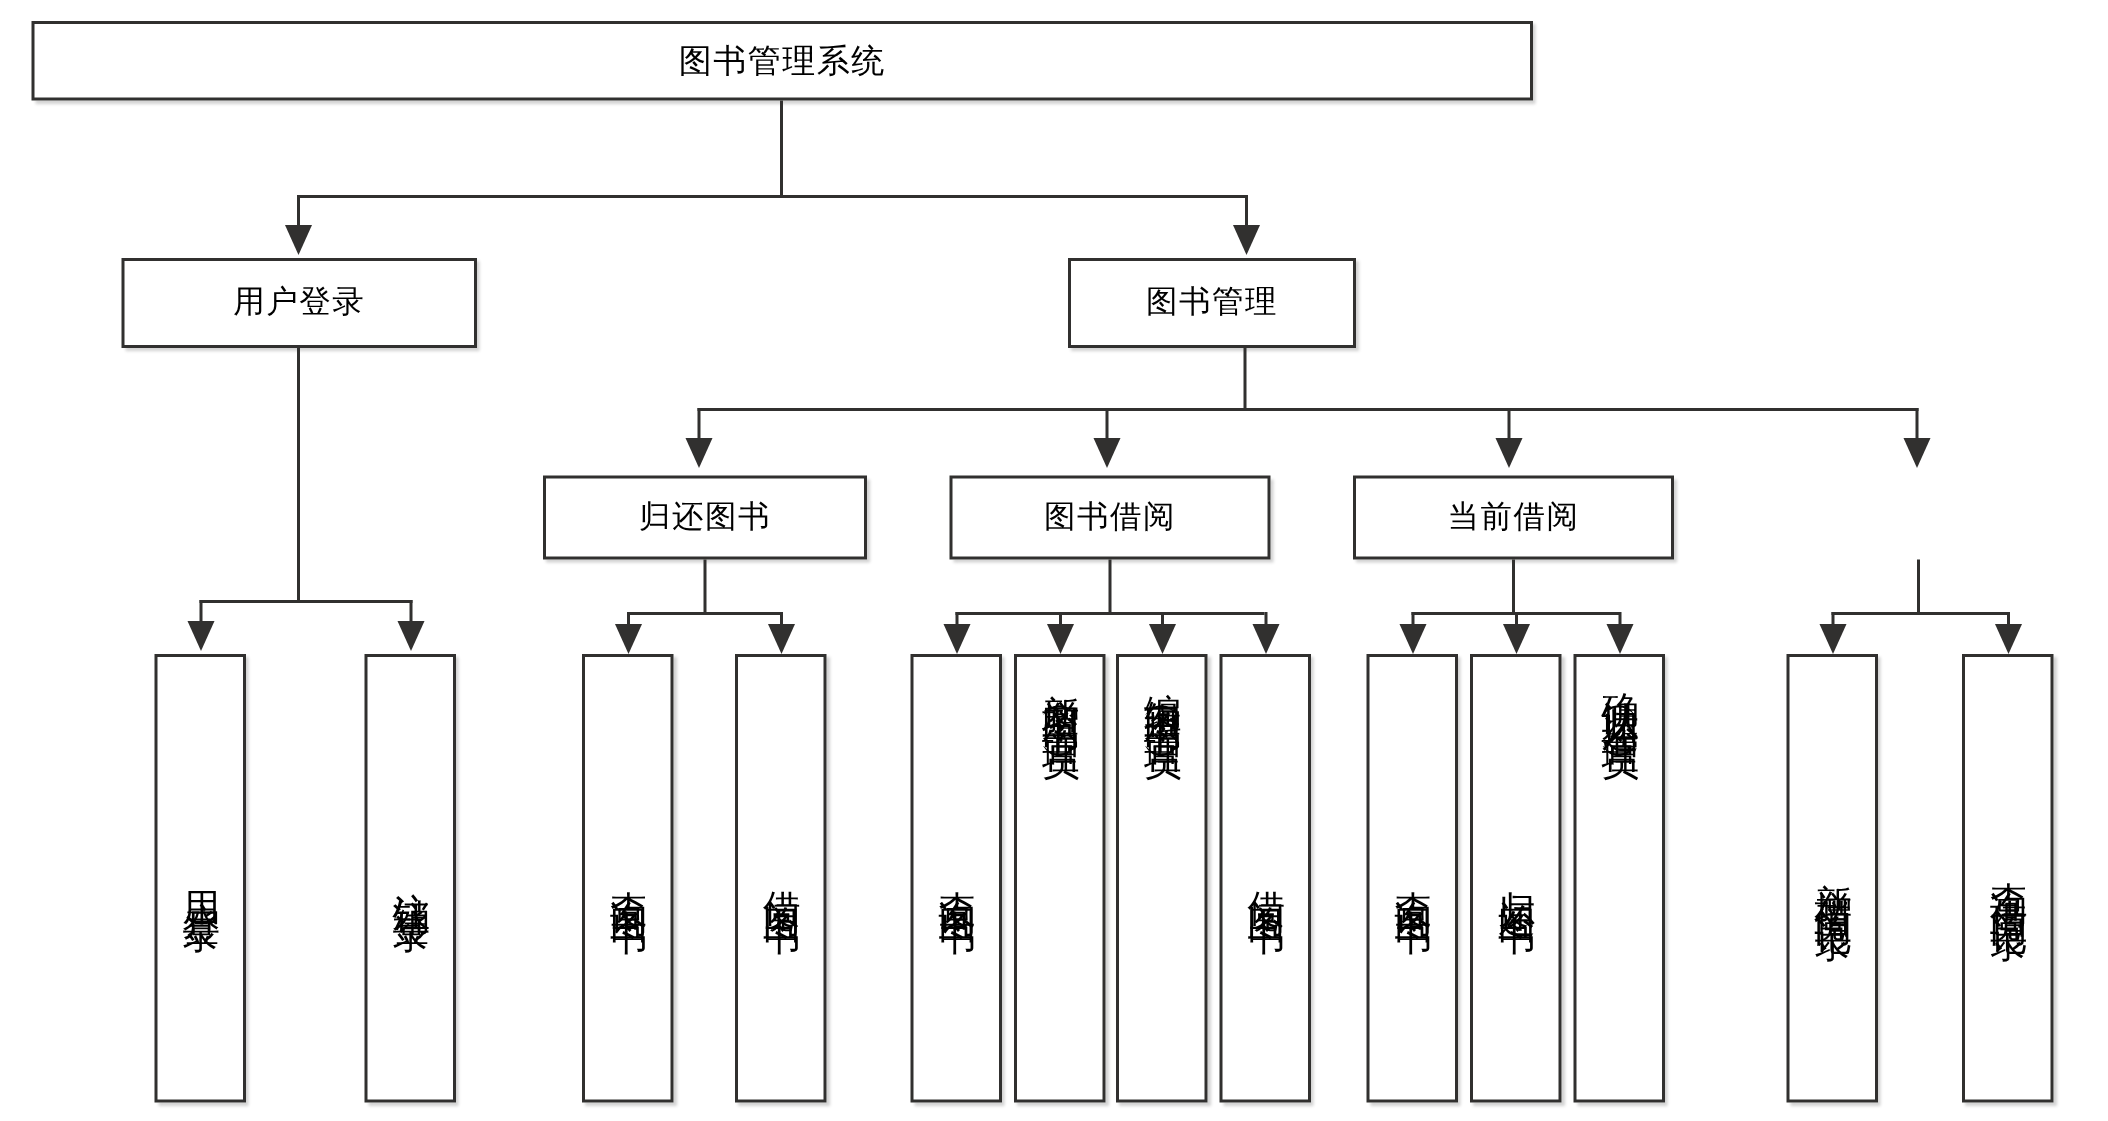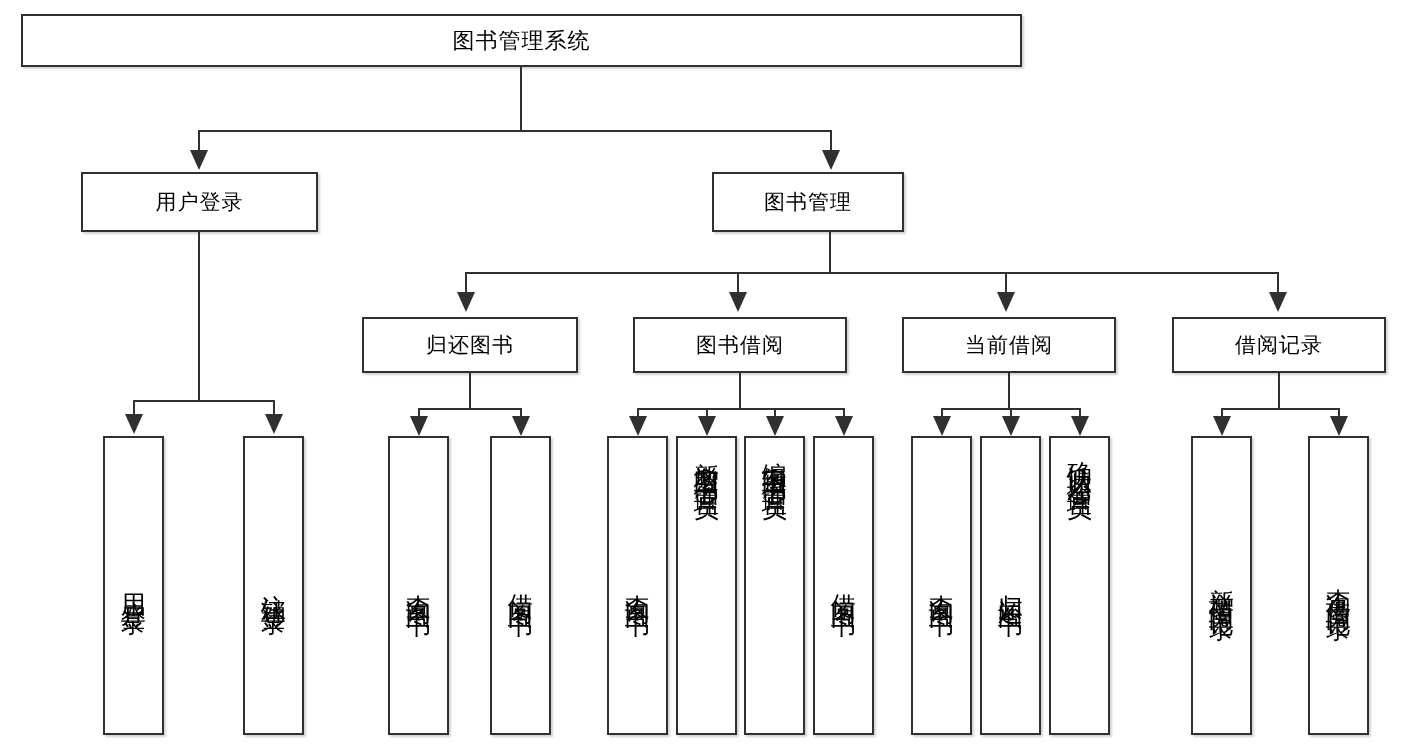"借阅记录" div.node { html: <div> <span>借阅记录</span> </div> -> none }
